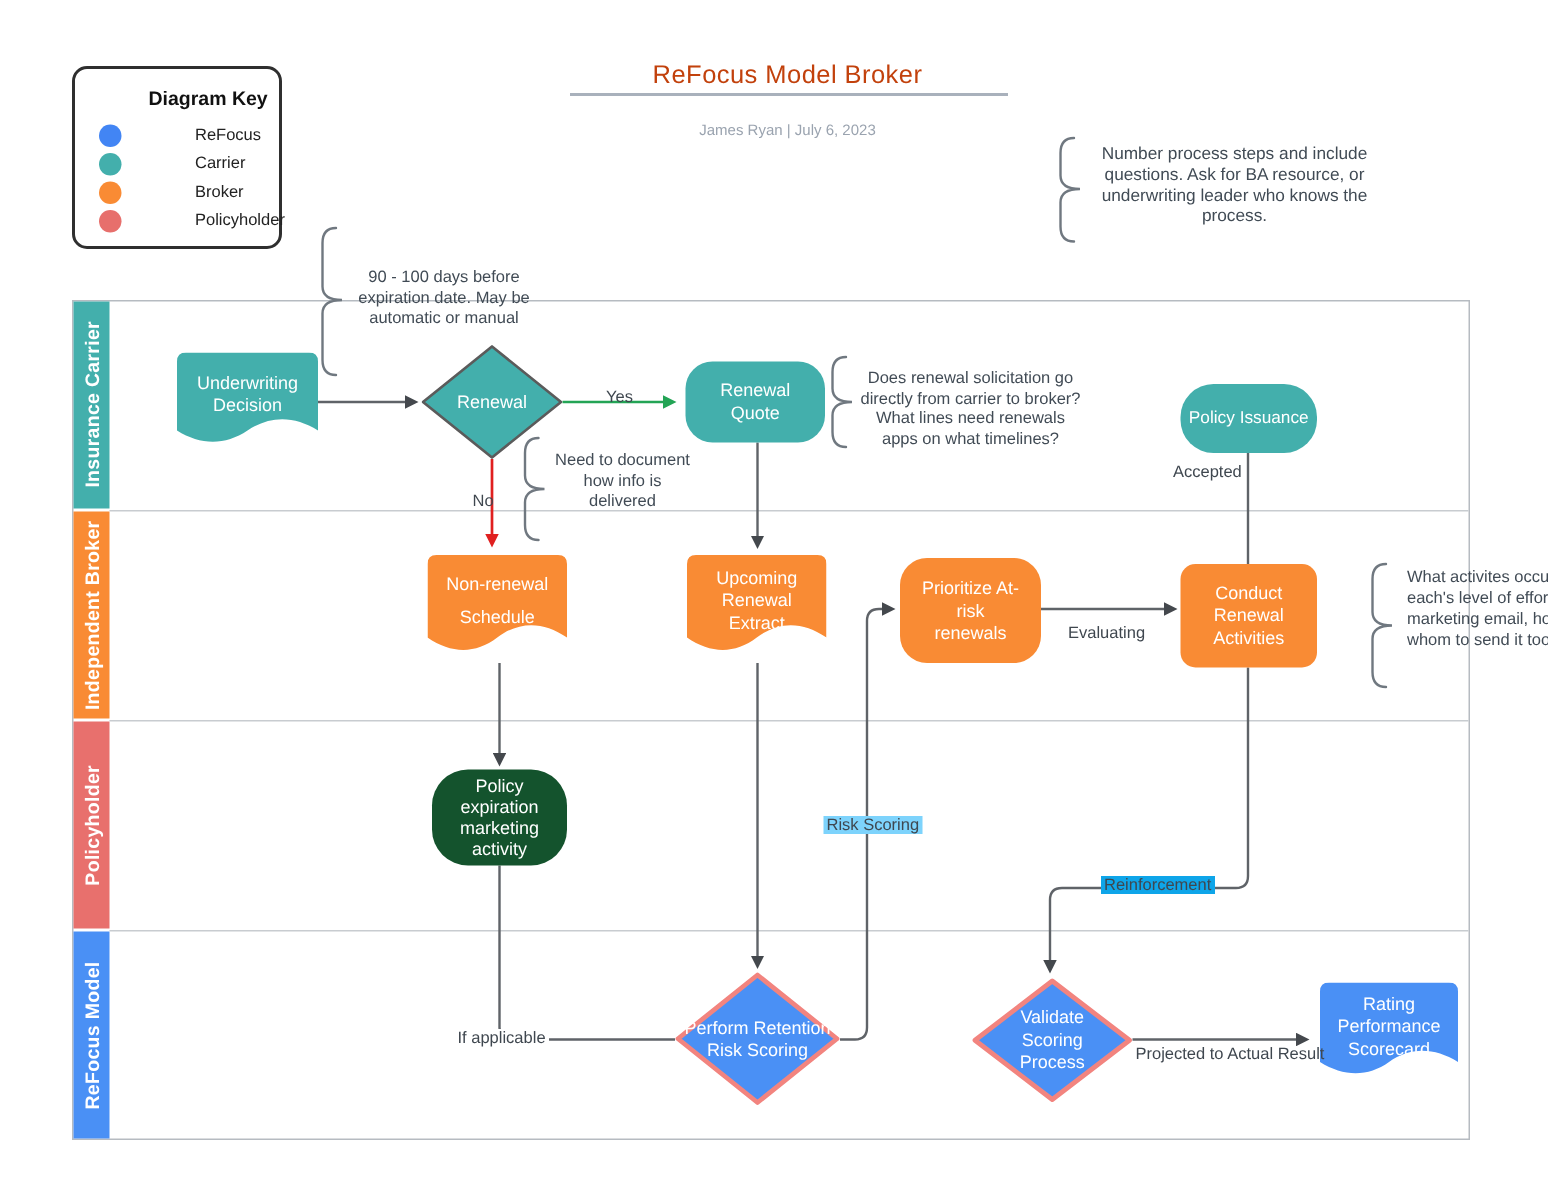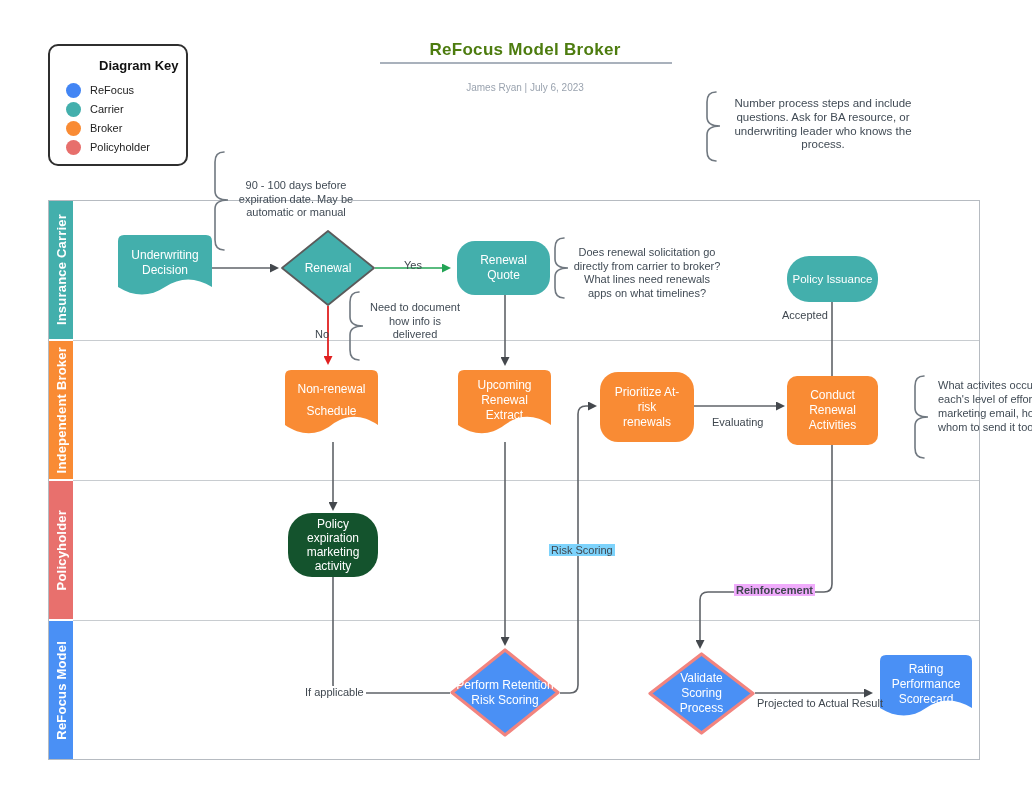"ReFocus Model Broker" .title { color: #4d7c0f -> #c2410c; font-weight: bold -> normal }
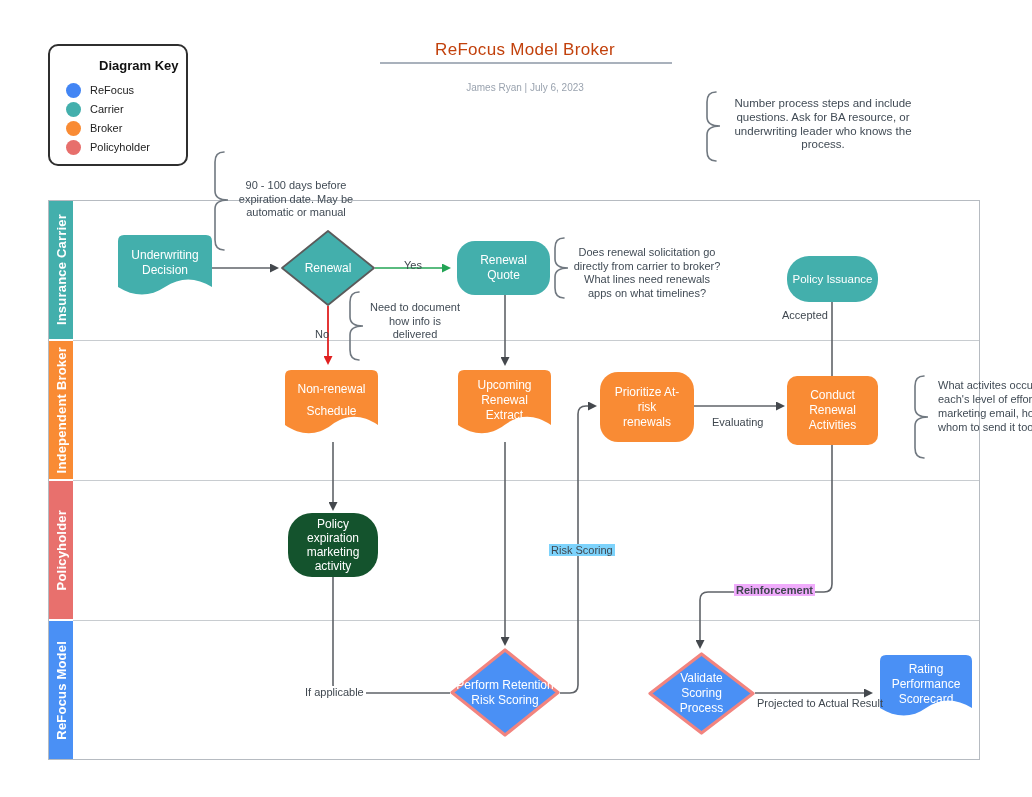"ReFocus" .keylabel { margin-left: none -> 40px }
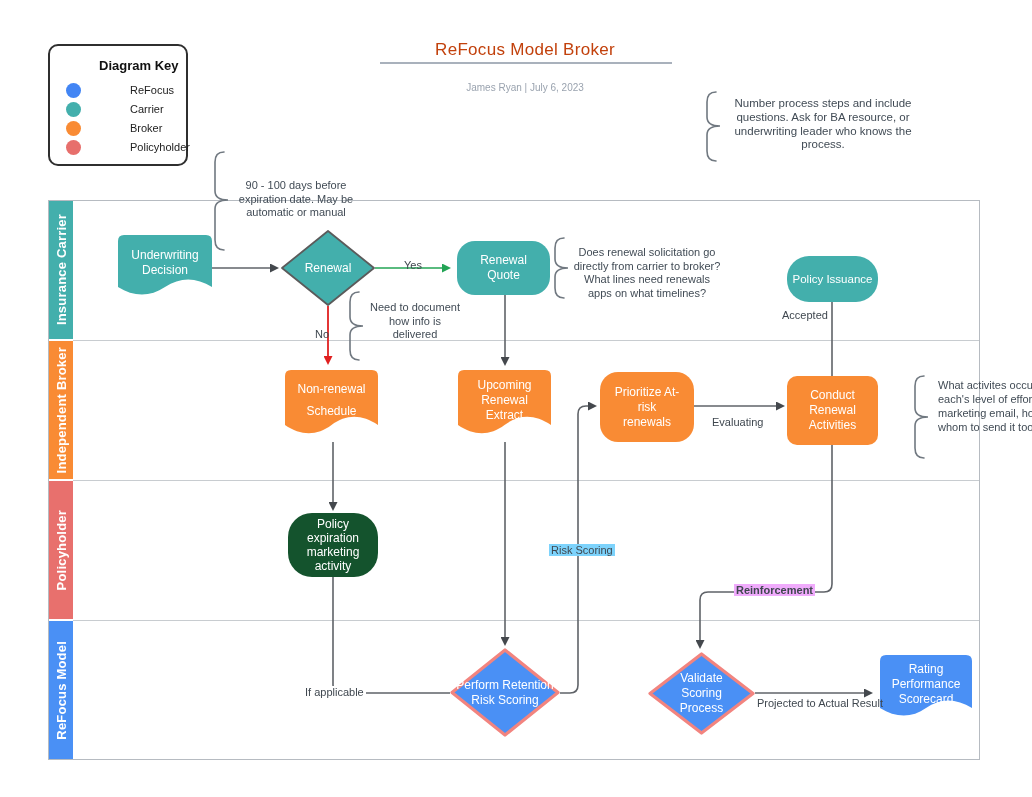"Reinforcement" div.abs { background: #f0abfc -> #0ea5e9; font-weight: bold -> none }
